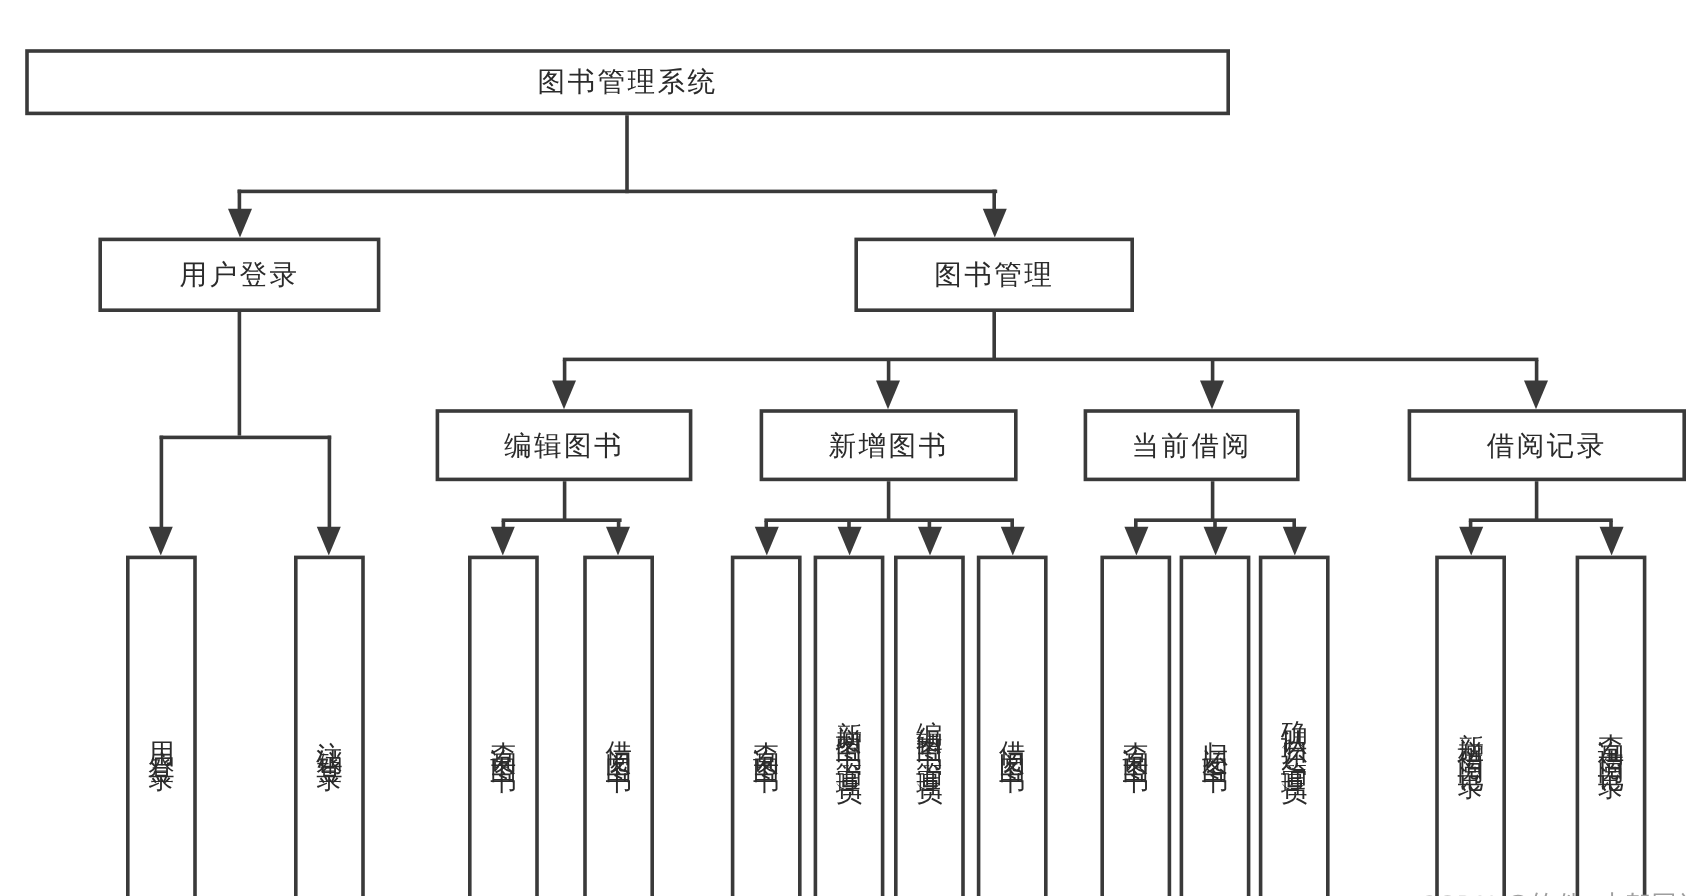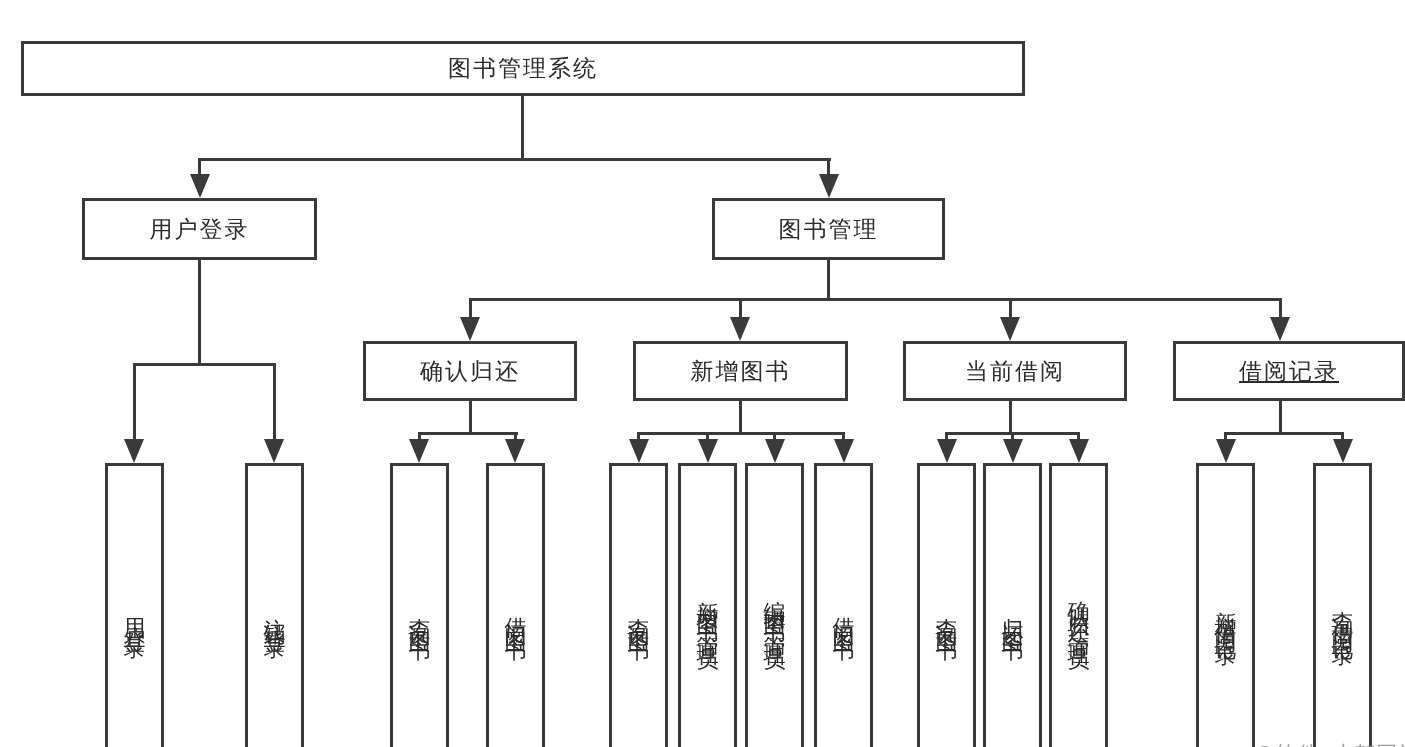"确认归还" span { text: 确认归还 -> 编辑图书 }
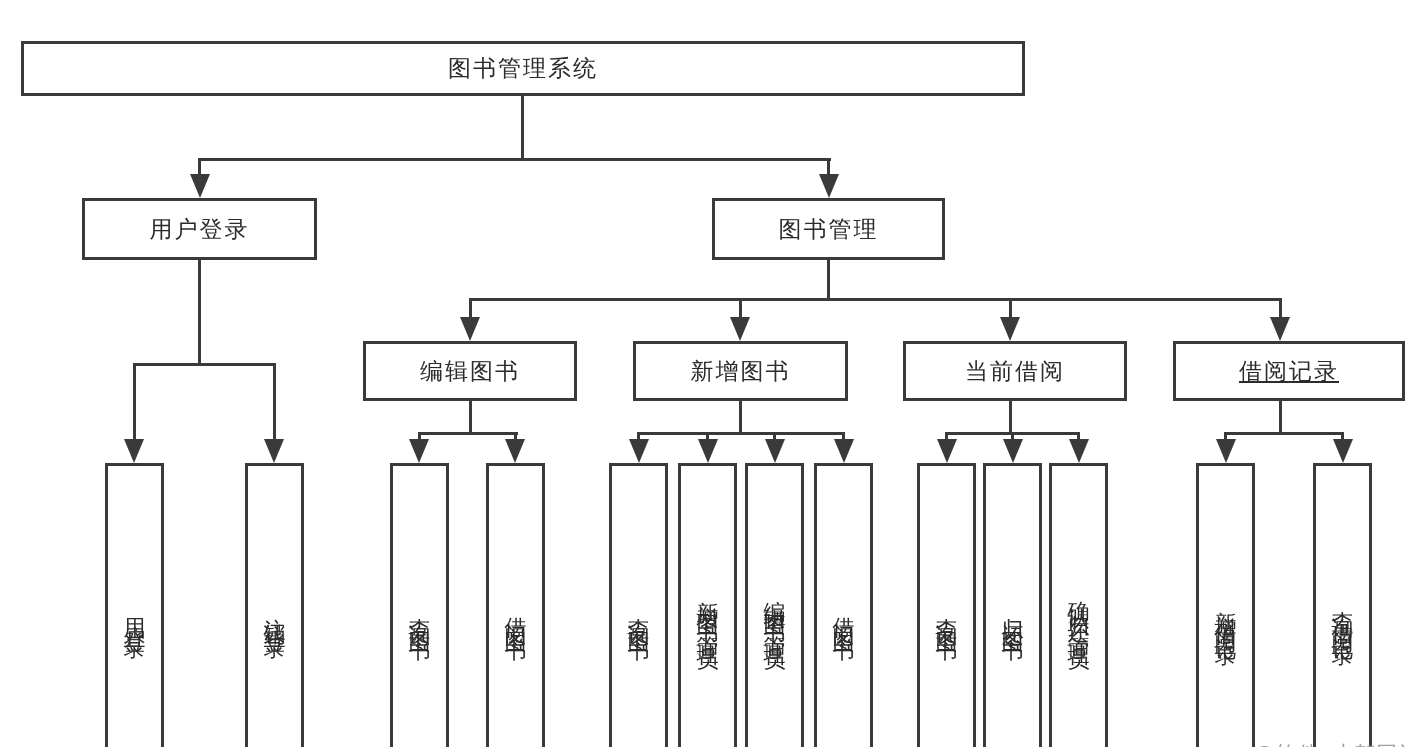"当前借阅" div.hbox { width: 224px -> 180px }
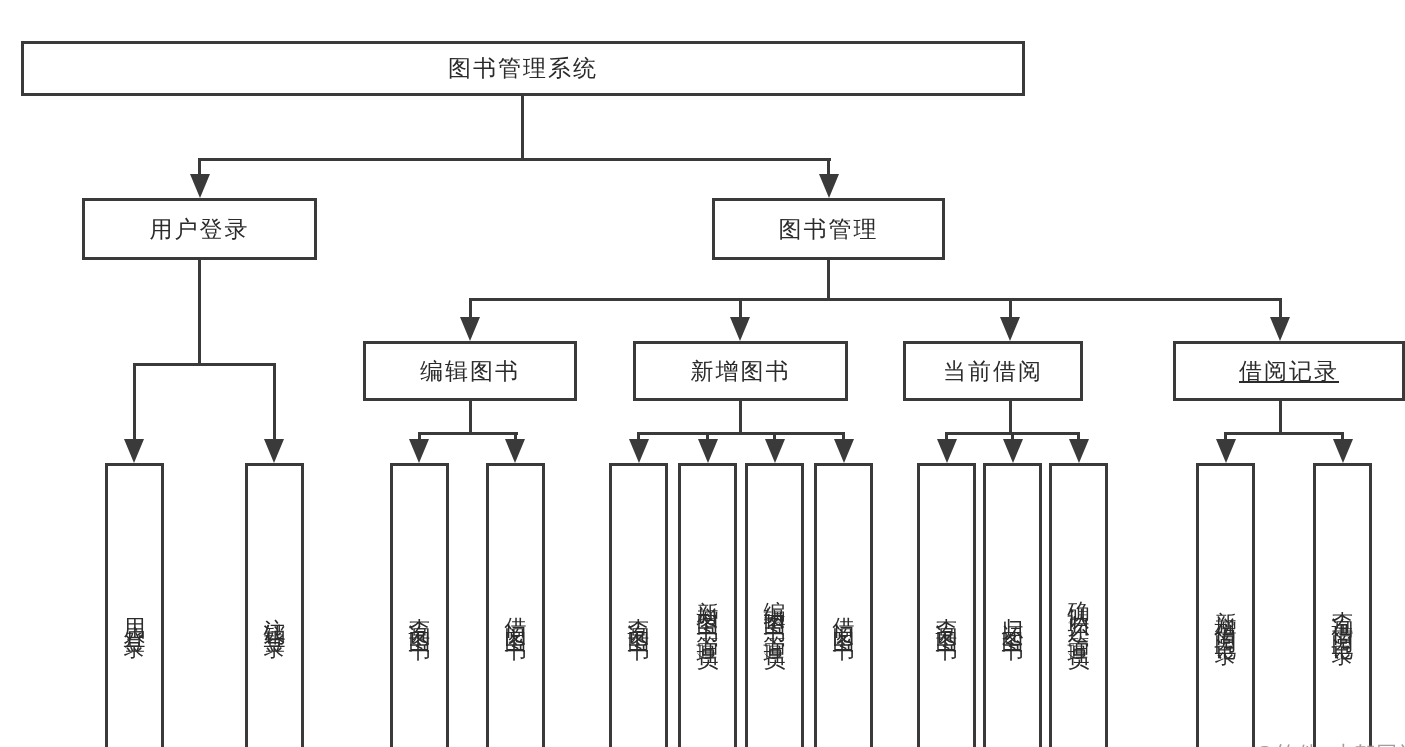"借阅记录" div.hbox { text-decoration: underline -> none }
